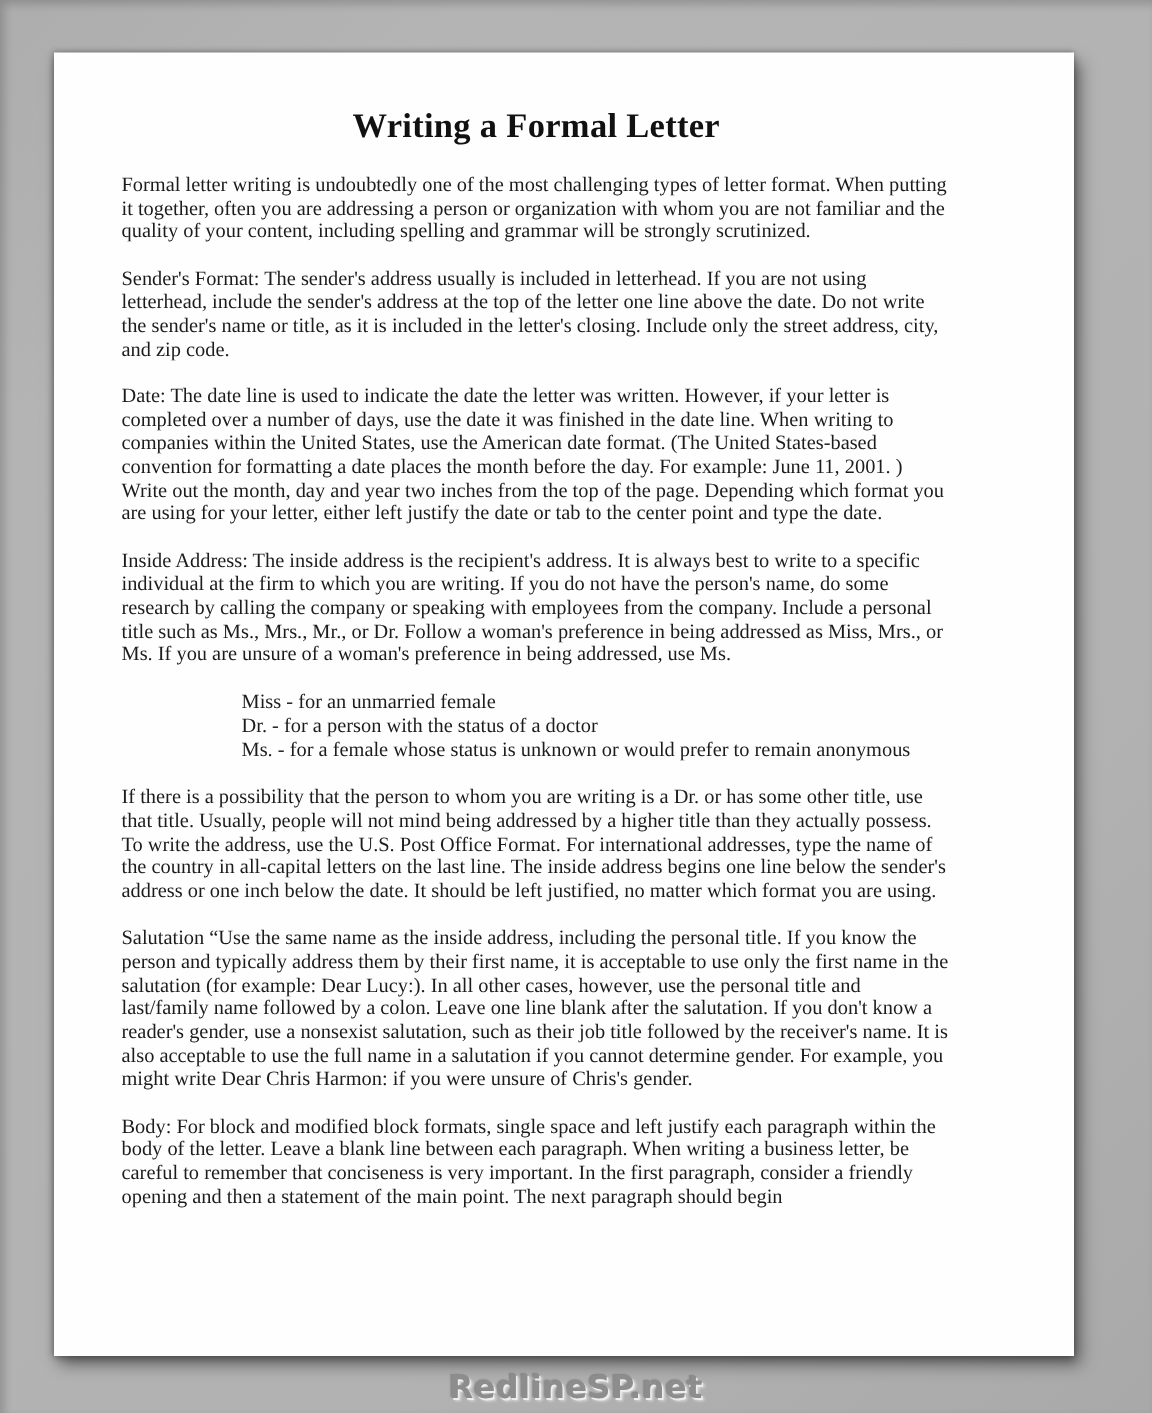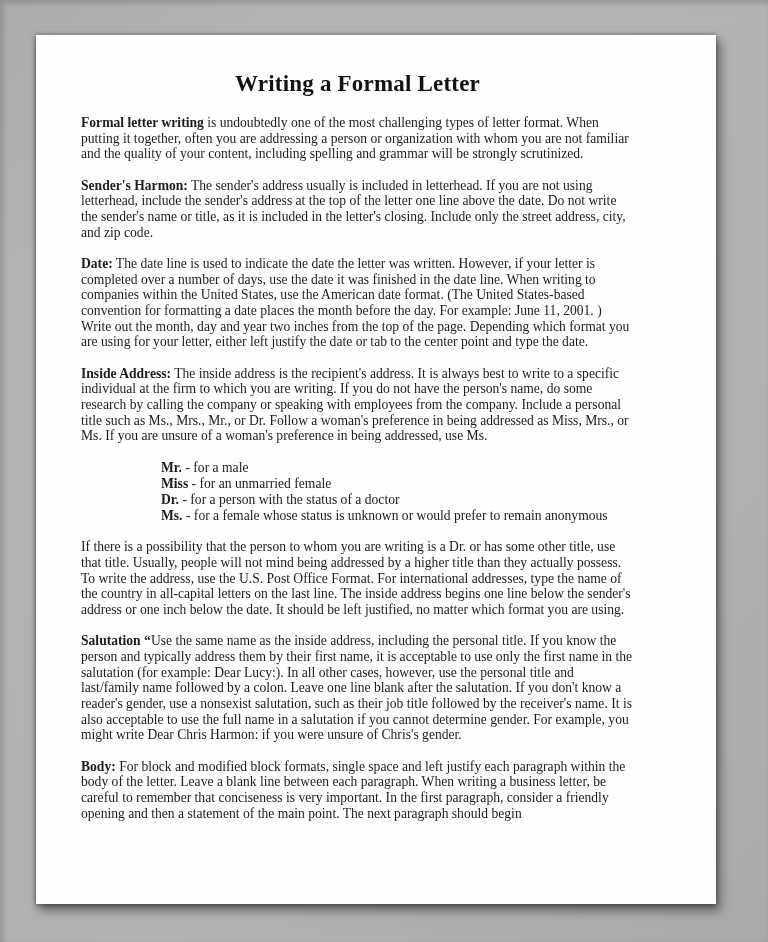"Formal letter writing" .lead { font-weight: bold -> normal }
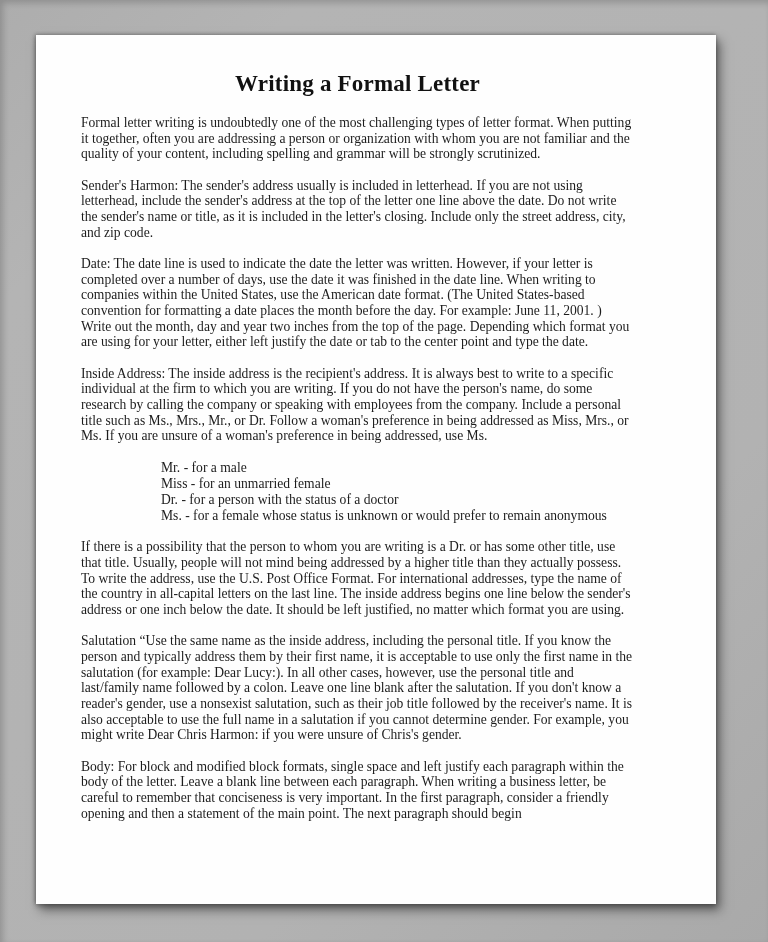"Sender's Harmon:" span.lead { text: Harmon -> Format }
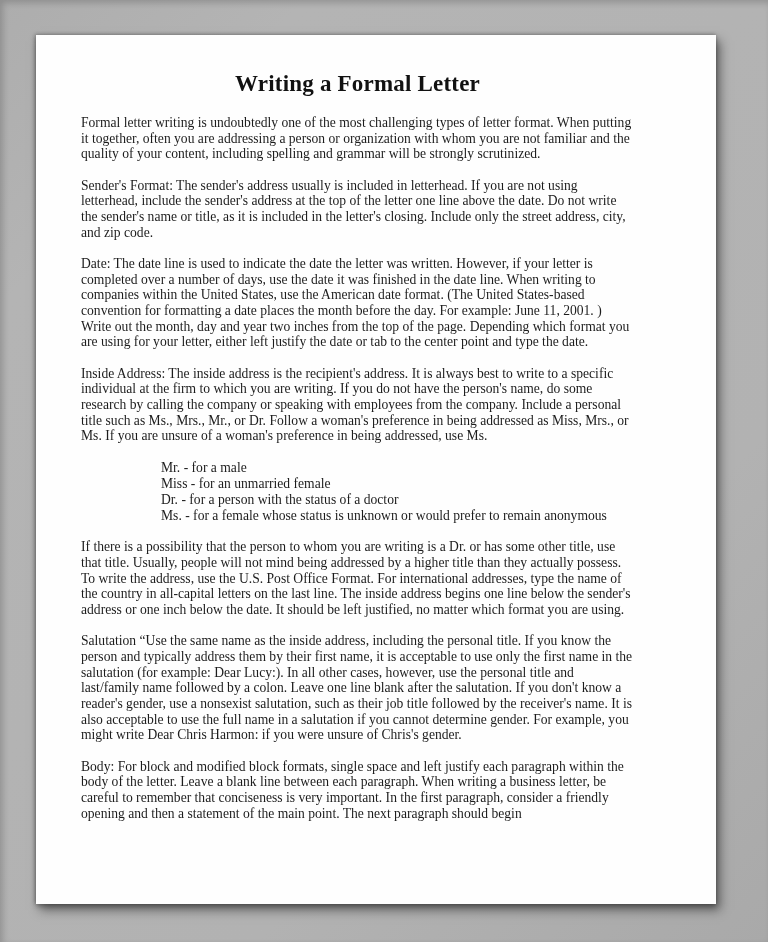"Mr. - for a male" div.title-item { html: <div><span>Mr.</span><span> - for a male</span></div> -> none }
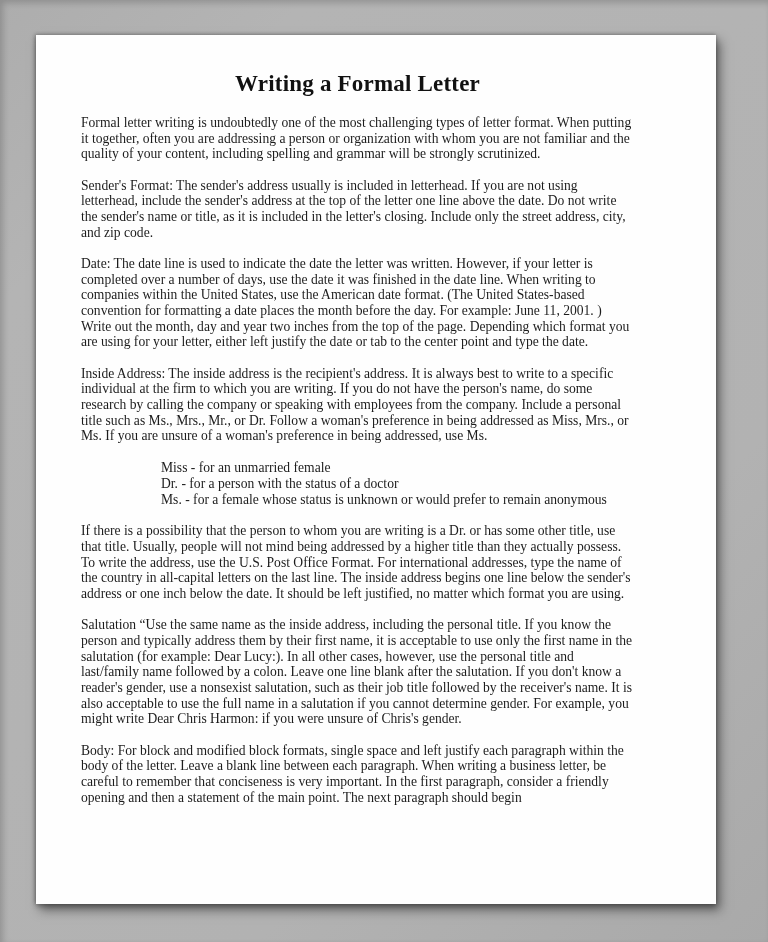"RedlineSP.net" div.watermark { html: none -> <div>RedlineSP.net</div> }
